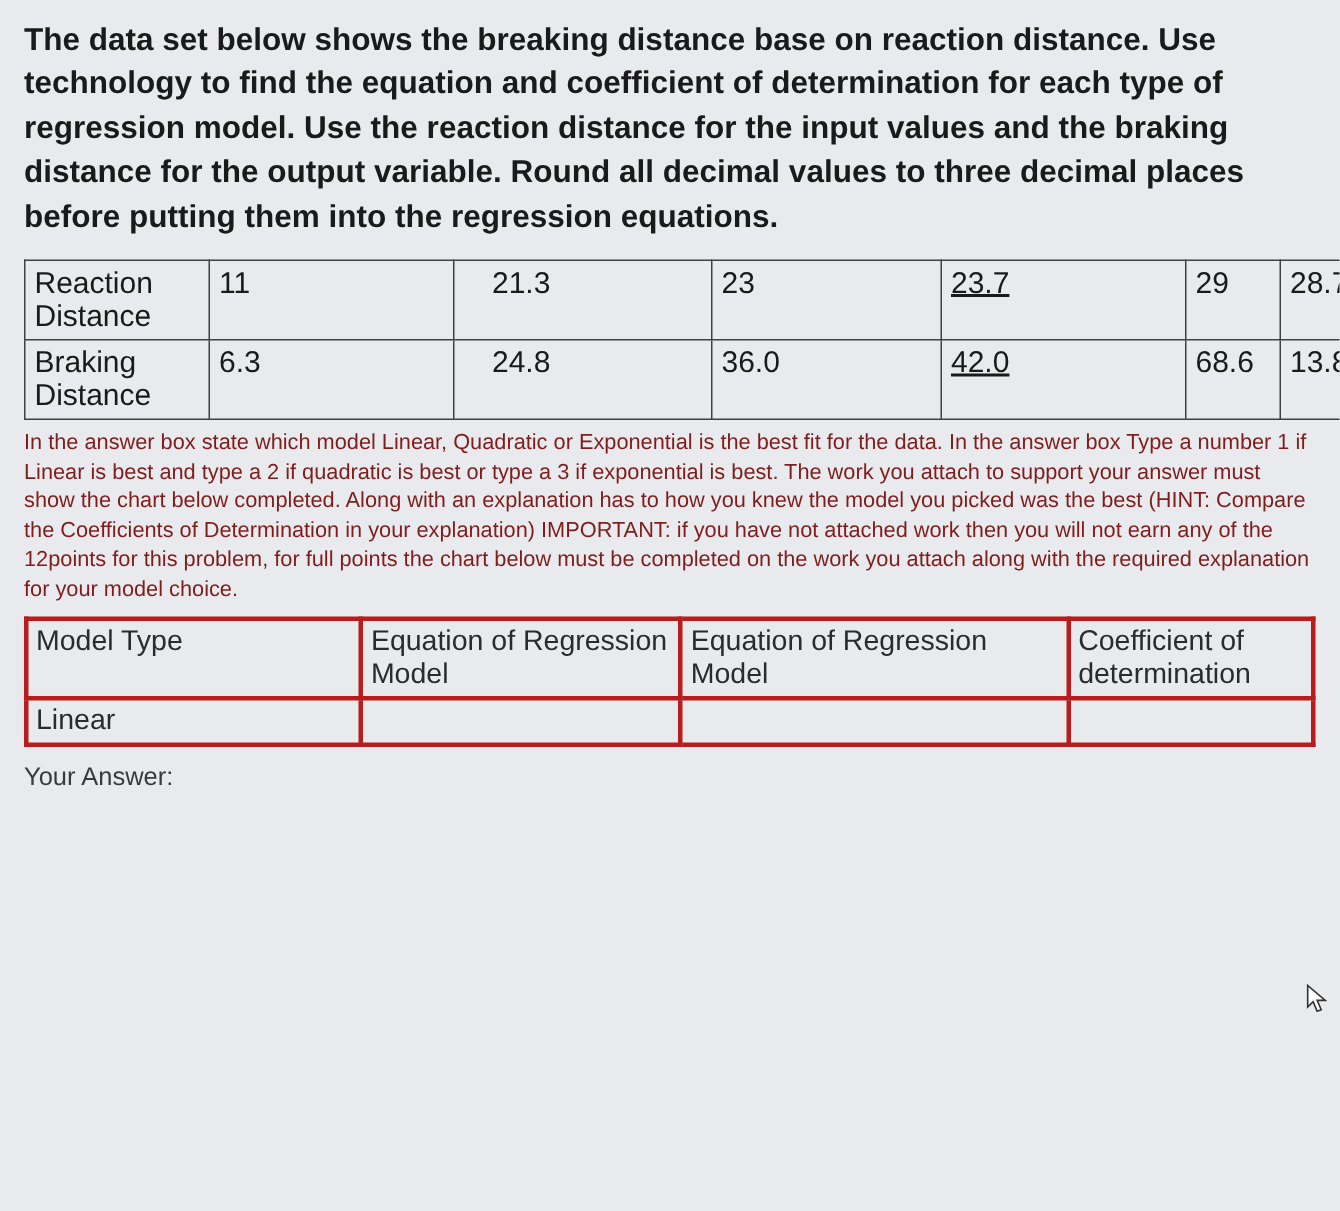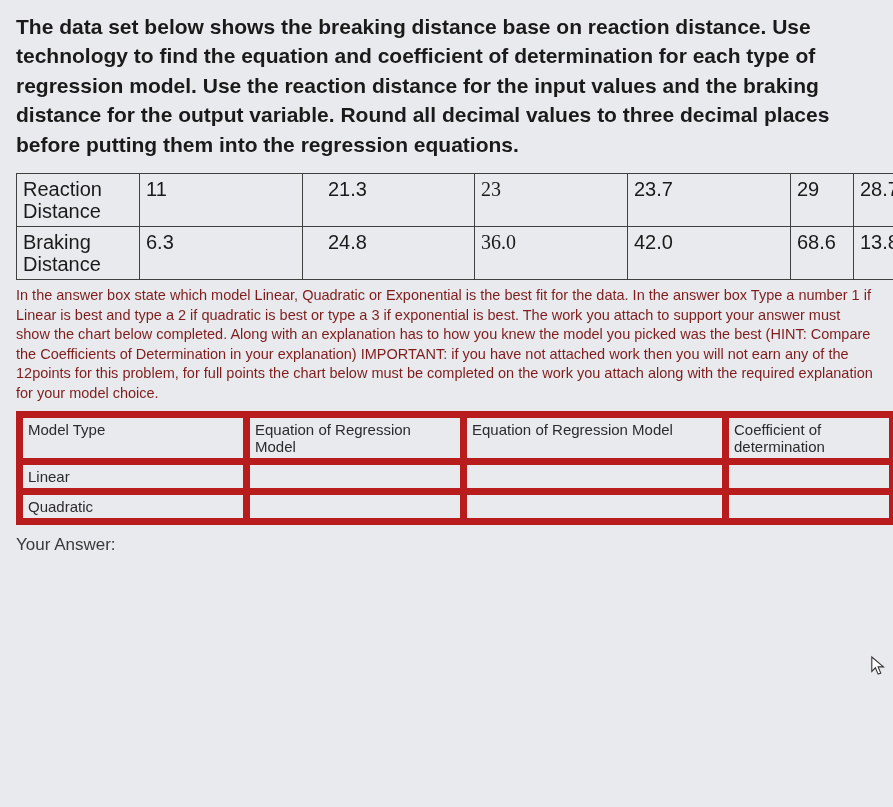"23" .data-table .c3 { font-family: Liberation Serif, serif -> none }
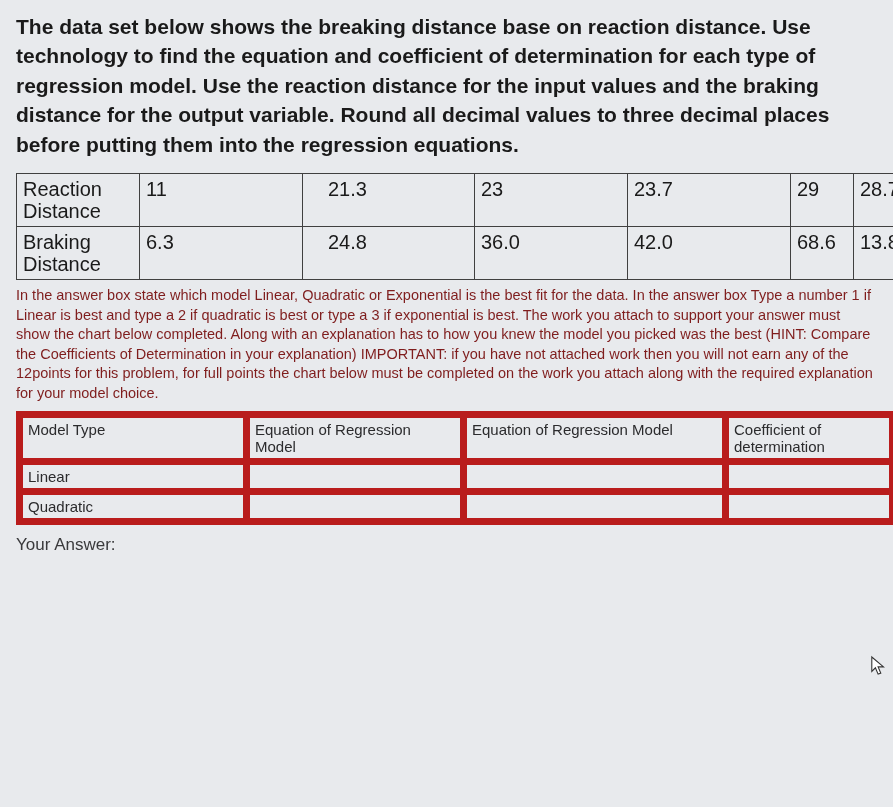"23.7" .data-table .c4 { text-decoration: none -> underline }
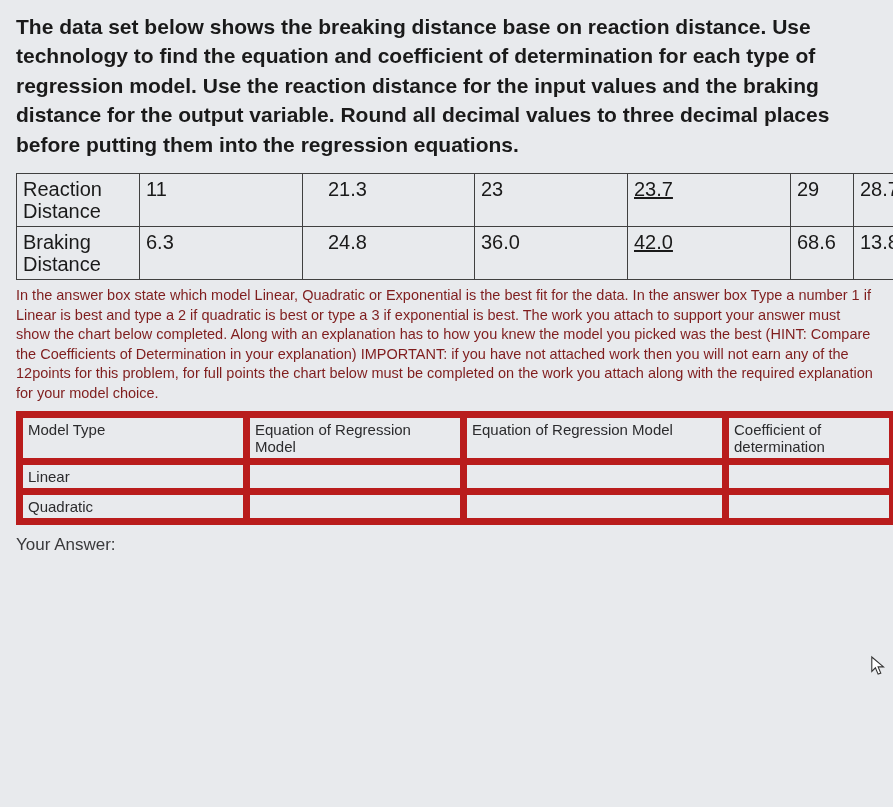"Model Type" .model-table td { border: 7px solid #b91c1c -> 3px solid #b91c1c; font-size: 15px -> 19px }
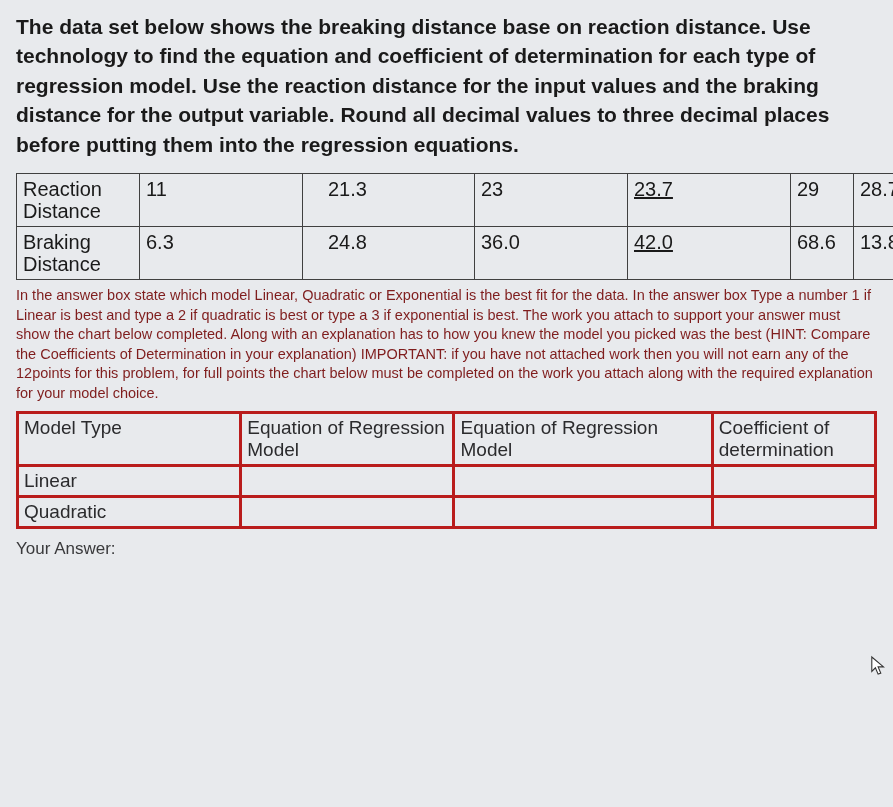"Quadratic" tr { html: <tr> <td>Quadratic</td> <td></td> <td></td> <td></td> </tr> -> none }
